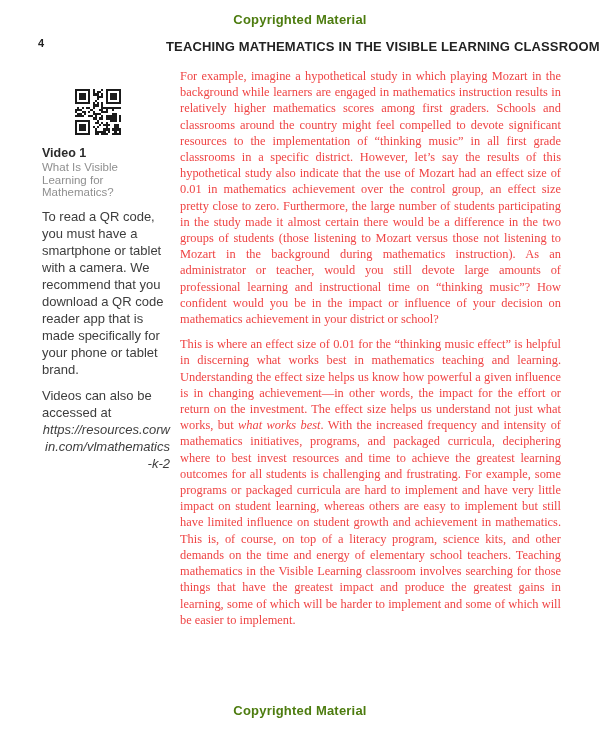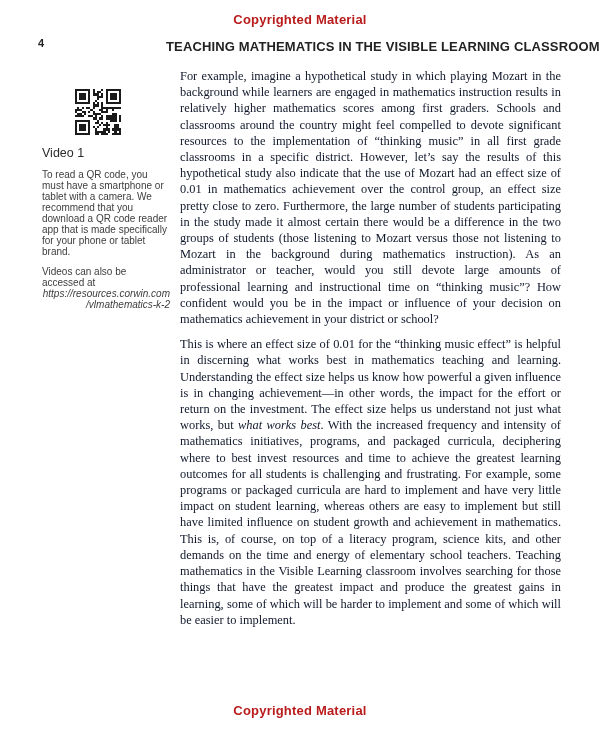"Copyrighted Material" .watermark { color: #b91c1c -> #4d7c0f }
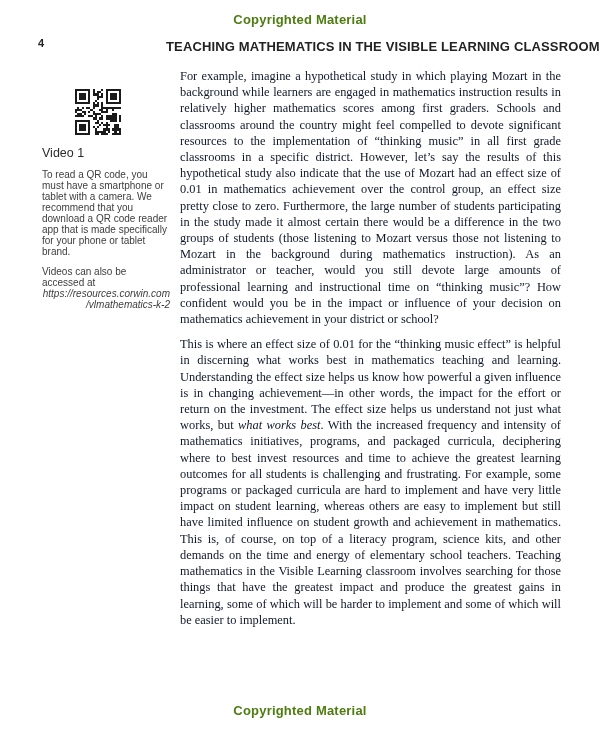"For example, imagine a hypothetical" .body-text { color: #0f172a -> #ef4444 }
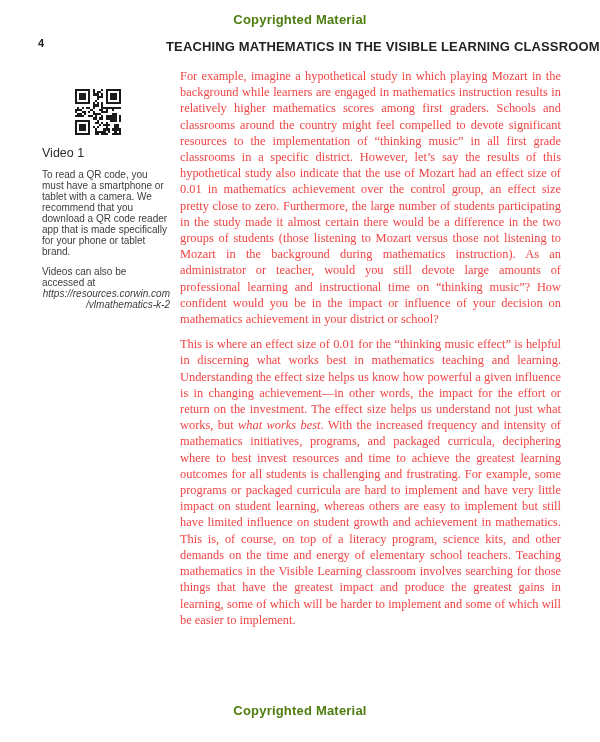"Video 1" .video-label { font-weight: normal -> bold }
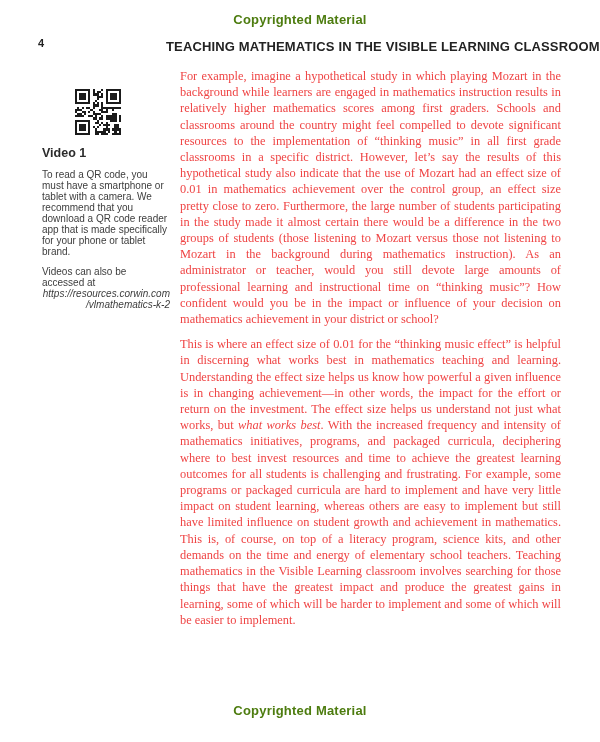"What Is Visible Learning for" div.video-title { html: none -> <div>What Is Visible Learning for Mathematics?</div> }
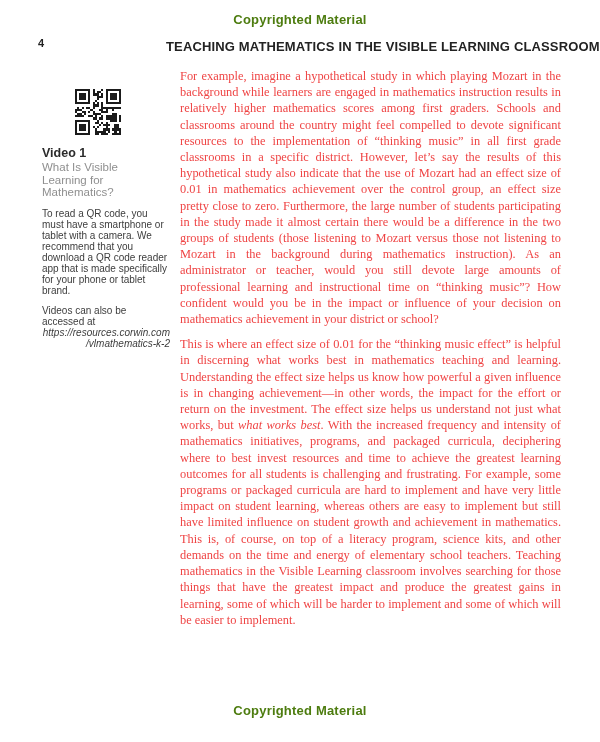"To read a QR code," .qr-note, .videos-note { font-size: 10px -> 13px; line-height: 11px -> 17px }
